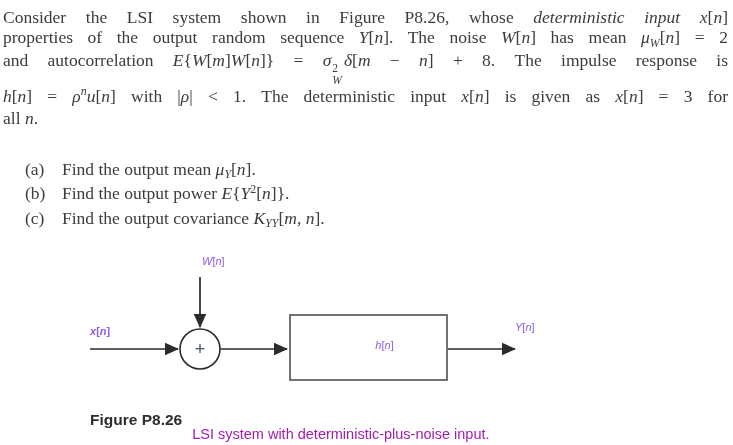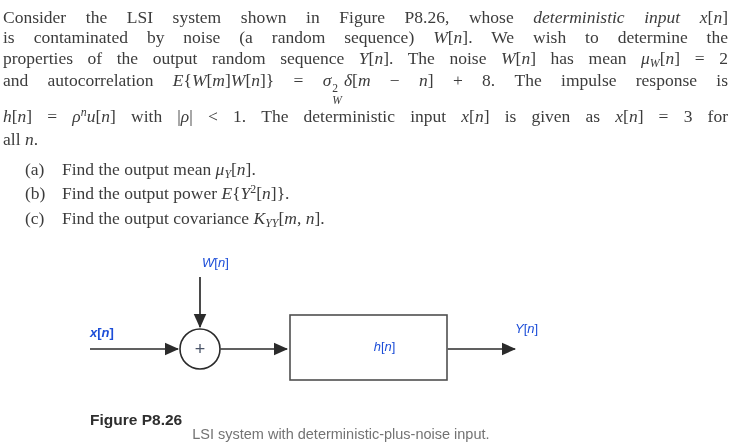"is contaminated by noise (a" div.pline { html: <div><span>is contaminated by noise (a random sequence) </span><span>W</span><span>[</span><span>n</span><span>]. We wish to determine the</span></div> -> none }
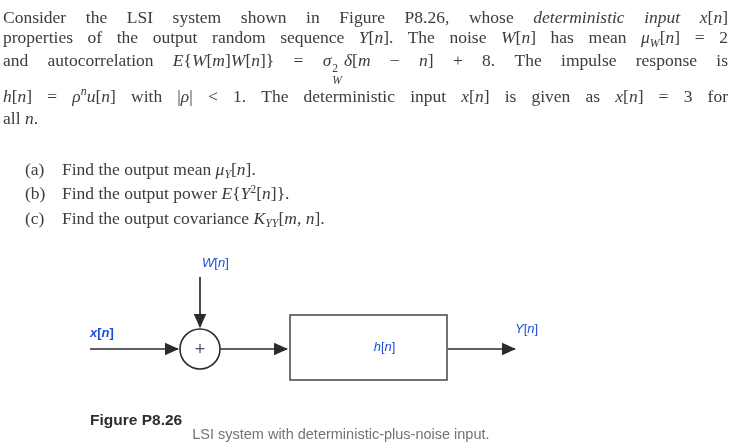"W[n]" .fig-label { color: #1d4ed8 -> #8b5cf6; font-size: 13px -> 11px }
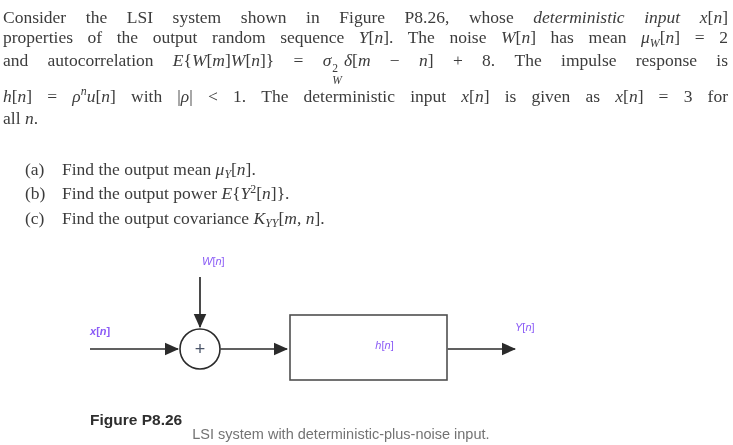"LSI system with deterministic-plus-noise" .caption-text { color: #737373 -> #a21caf }
